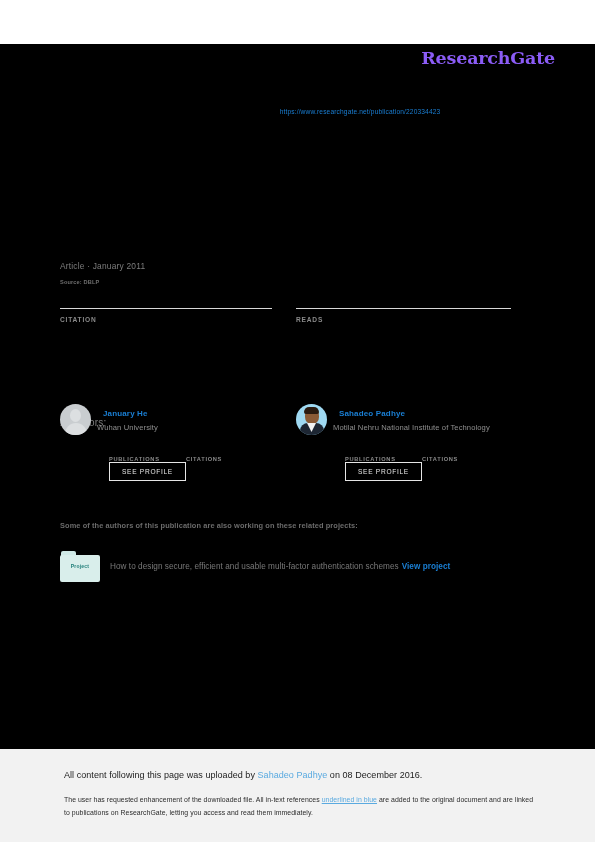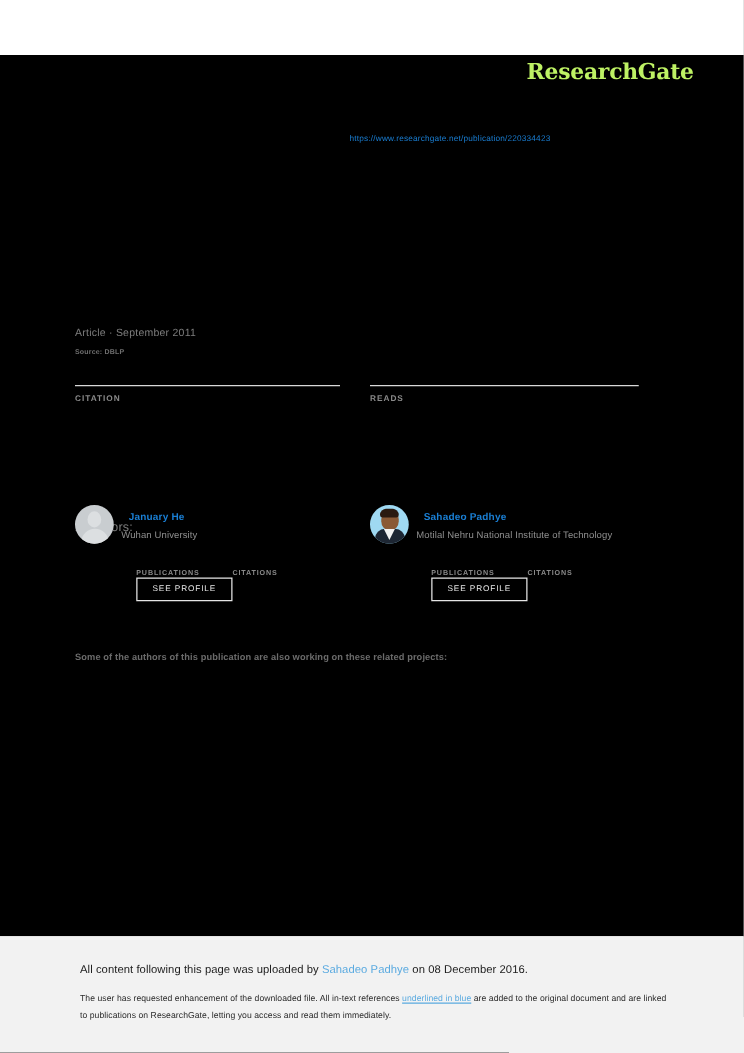"ResearchGate" .rg-logo { color: #bef264 -> #8b5cf6 }
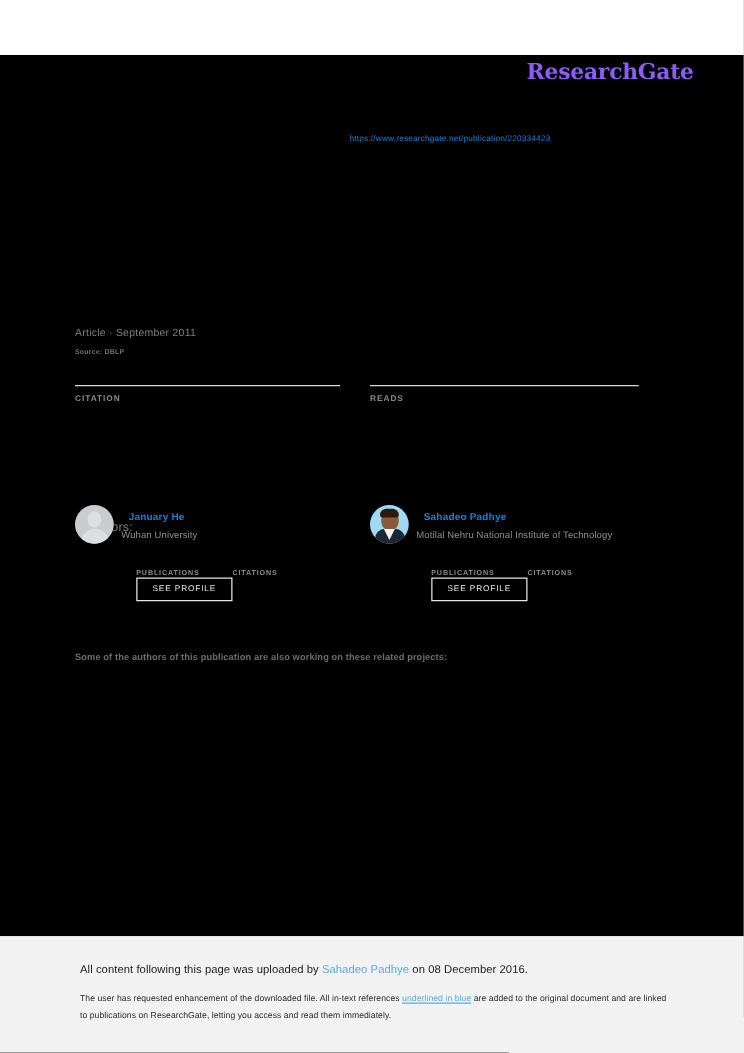"Article · September 2011" div.meta-line { text: September -> January }
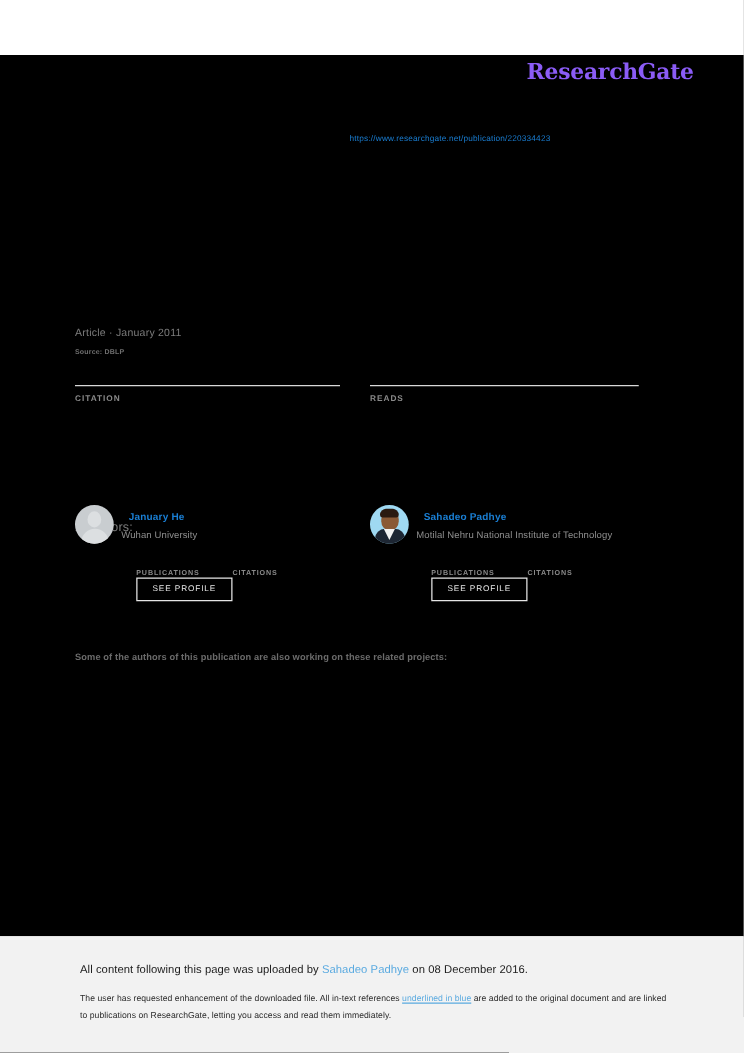"How to design secure, efficient" div.project-row { html: none -> <div> <div> <div></div> <div></div> <div>Project</div> </div> <div> <span>How to design secure, efficient and usable multi-factor authentication schemes</span><span>View project</span> </div> </div> }
